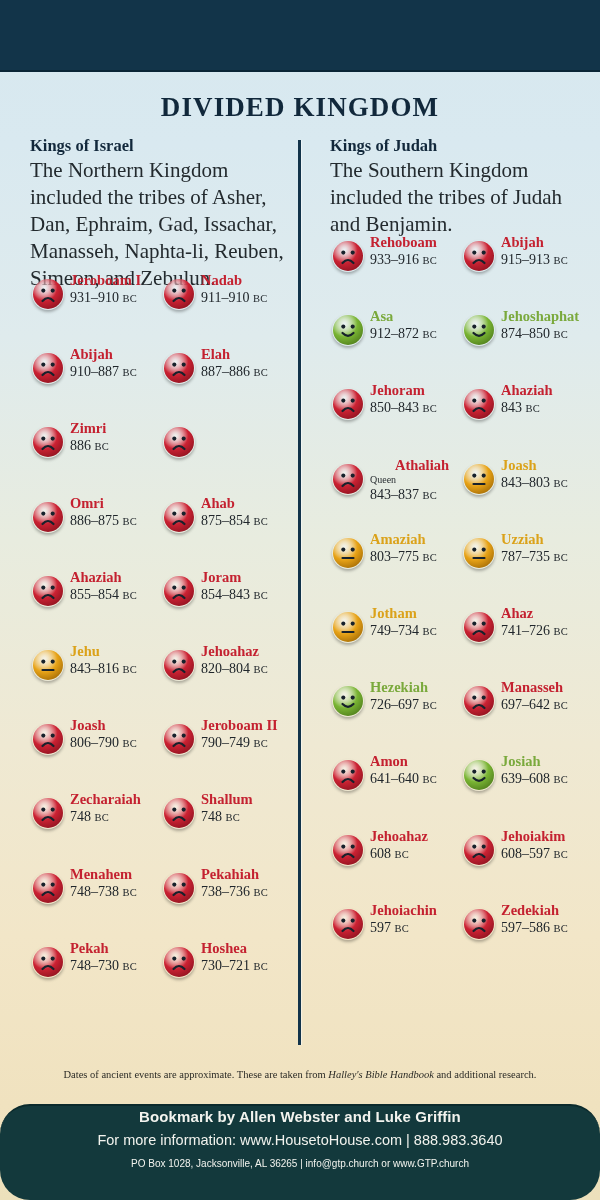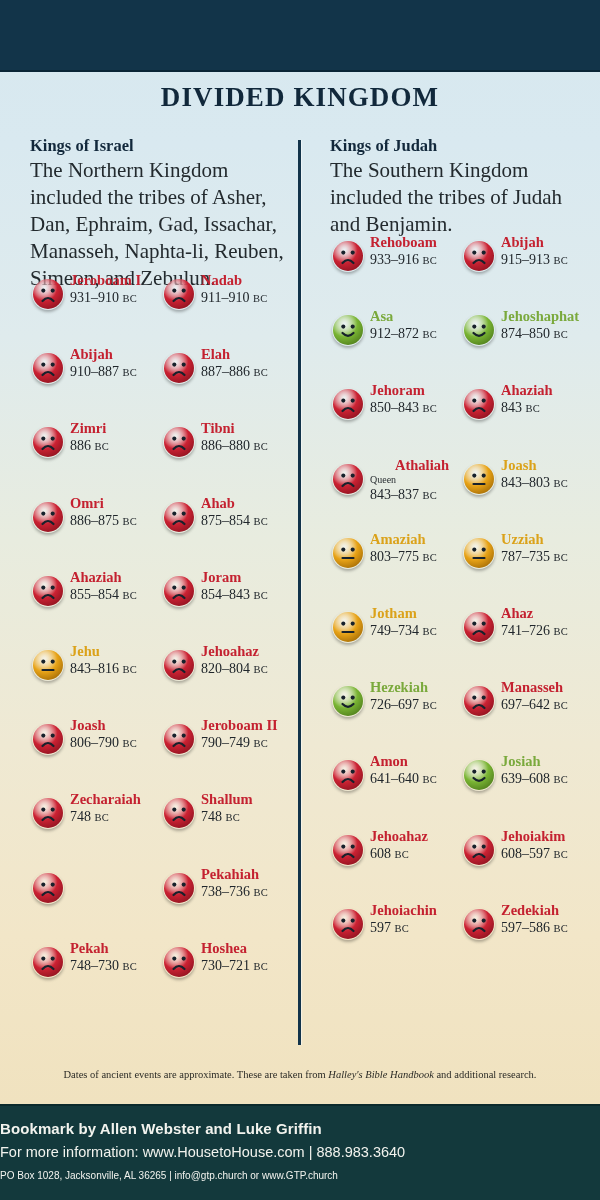"DIVIDED KINGDOM" .title { top: 82px -> 92px }
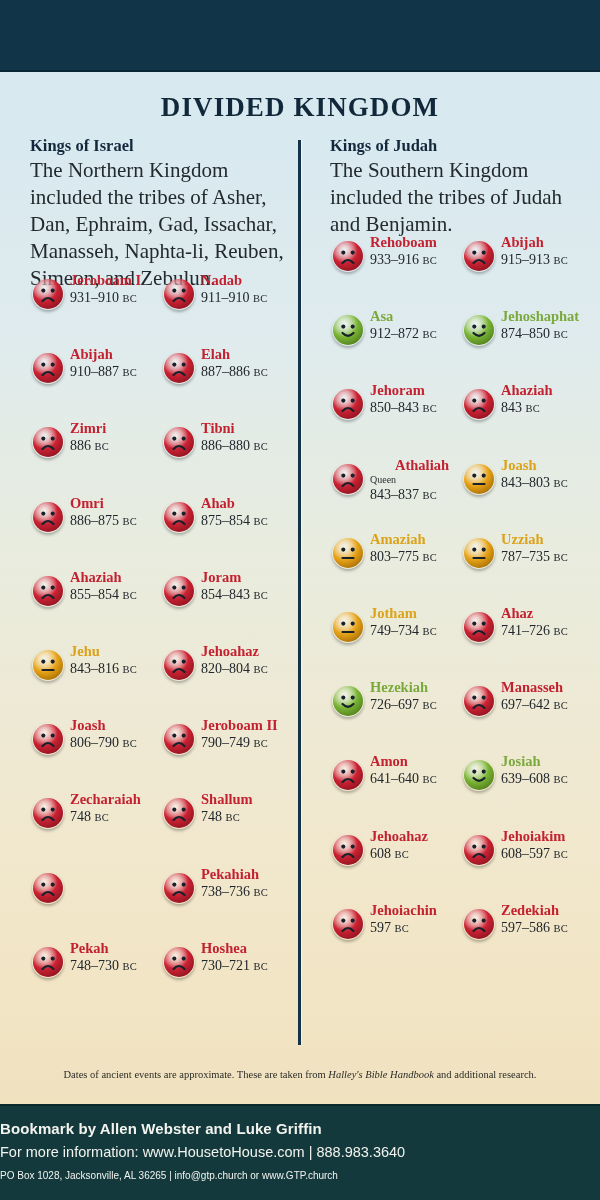"Tibni" div.txt { html: <div> <div>Tibni</div> <div><span>886–880</span> <span>BC</span></div> </div> -> none }
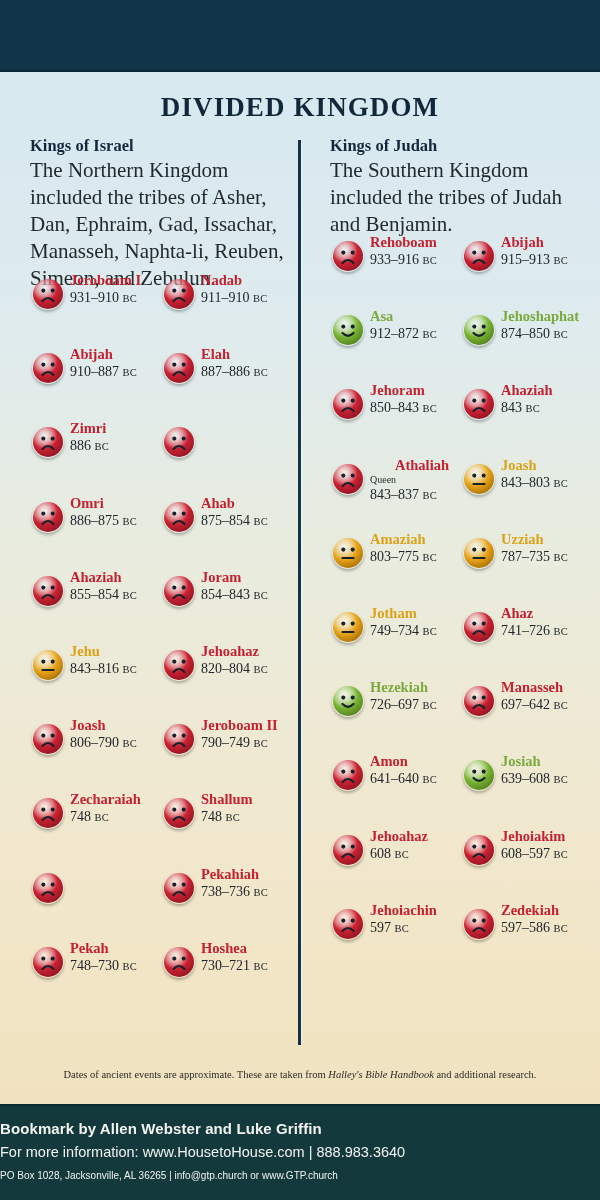"Menahem" div.txt { html: none -> <div> <div>Menahem</div> <div><span>748–738</span> <span>BC</span></div> </div> }
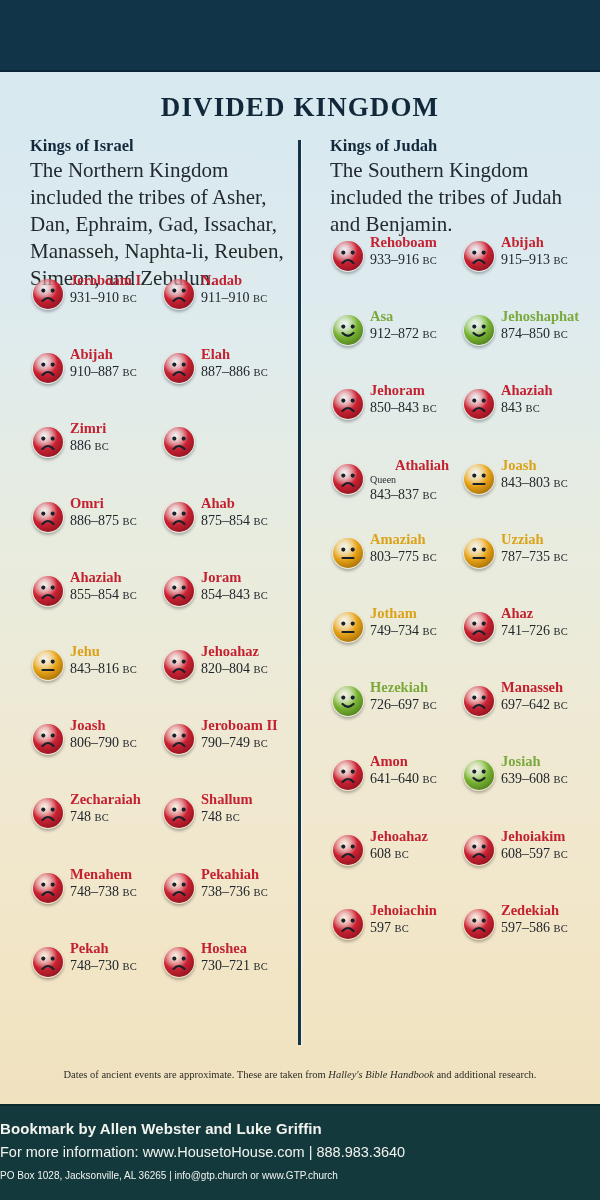"Bookmark by Allen Webster and" .footer { border-radius: none -> 30px; padding-top: 12px -> none; text-align: none -> center }
